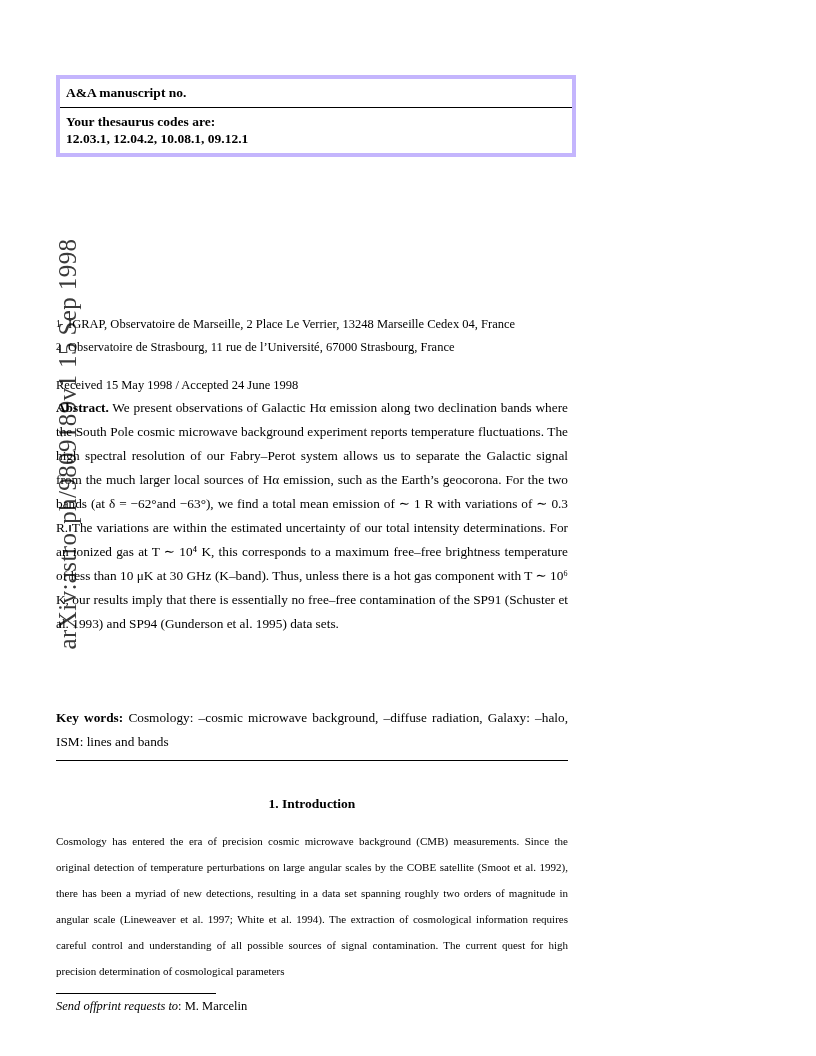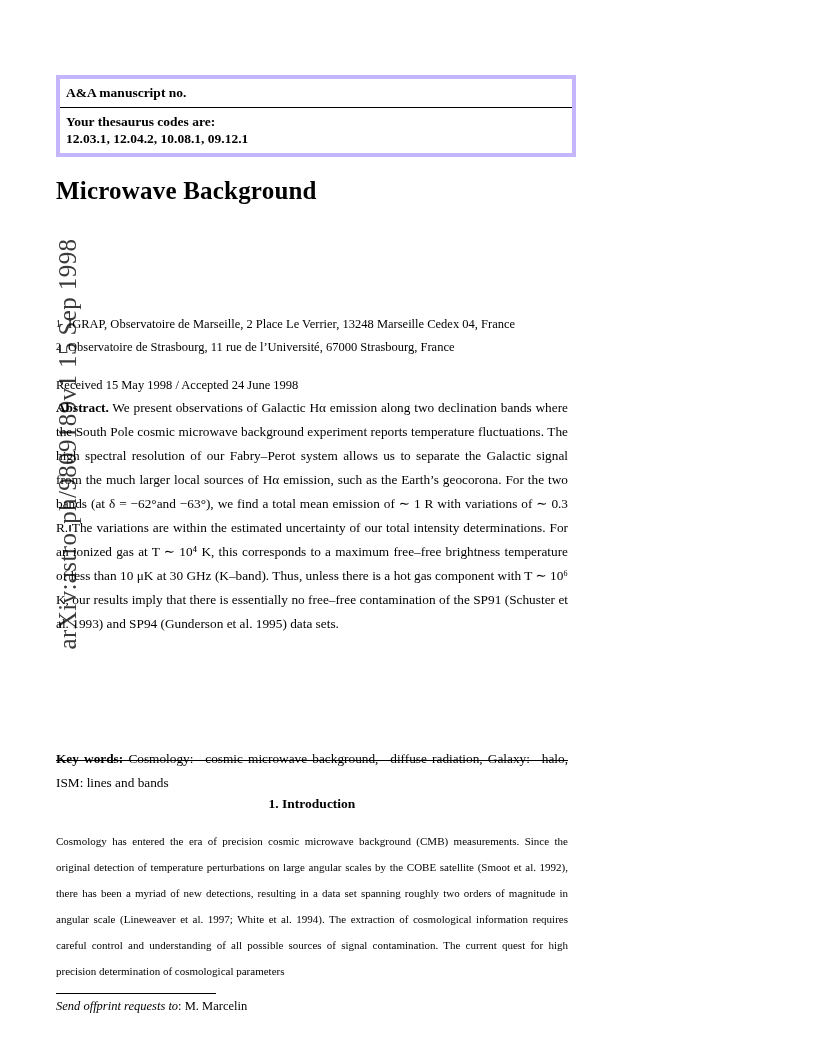"Microwave Background" div { html: <div>Microwave Background</div> -> none }
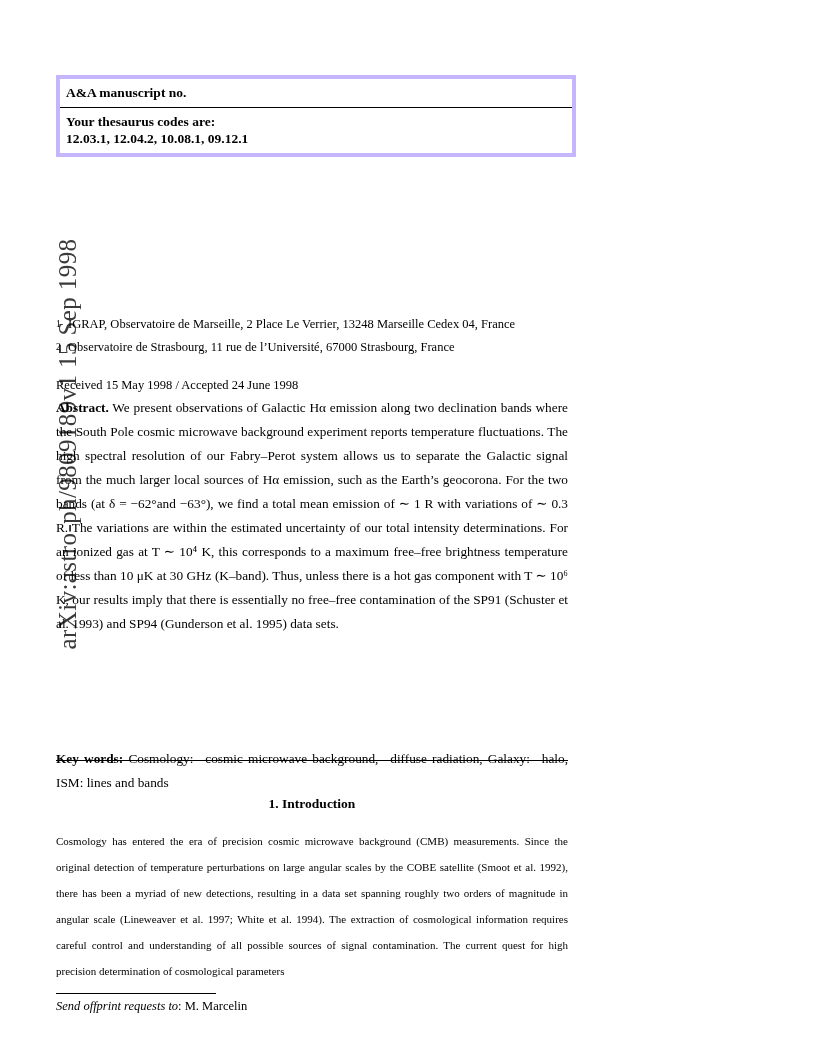"Key words: Cosmology: –cosmic microwave" .keywords { margin-top: 41px -> none }
